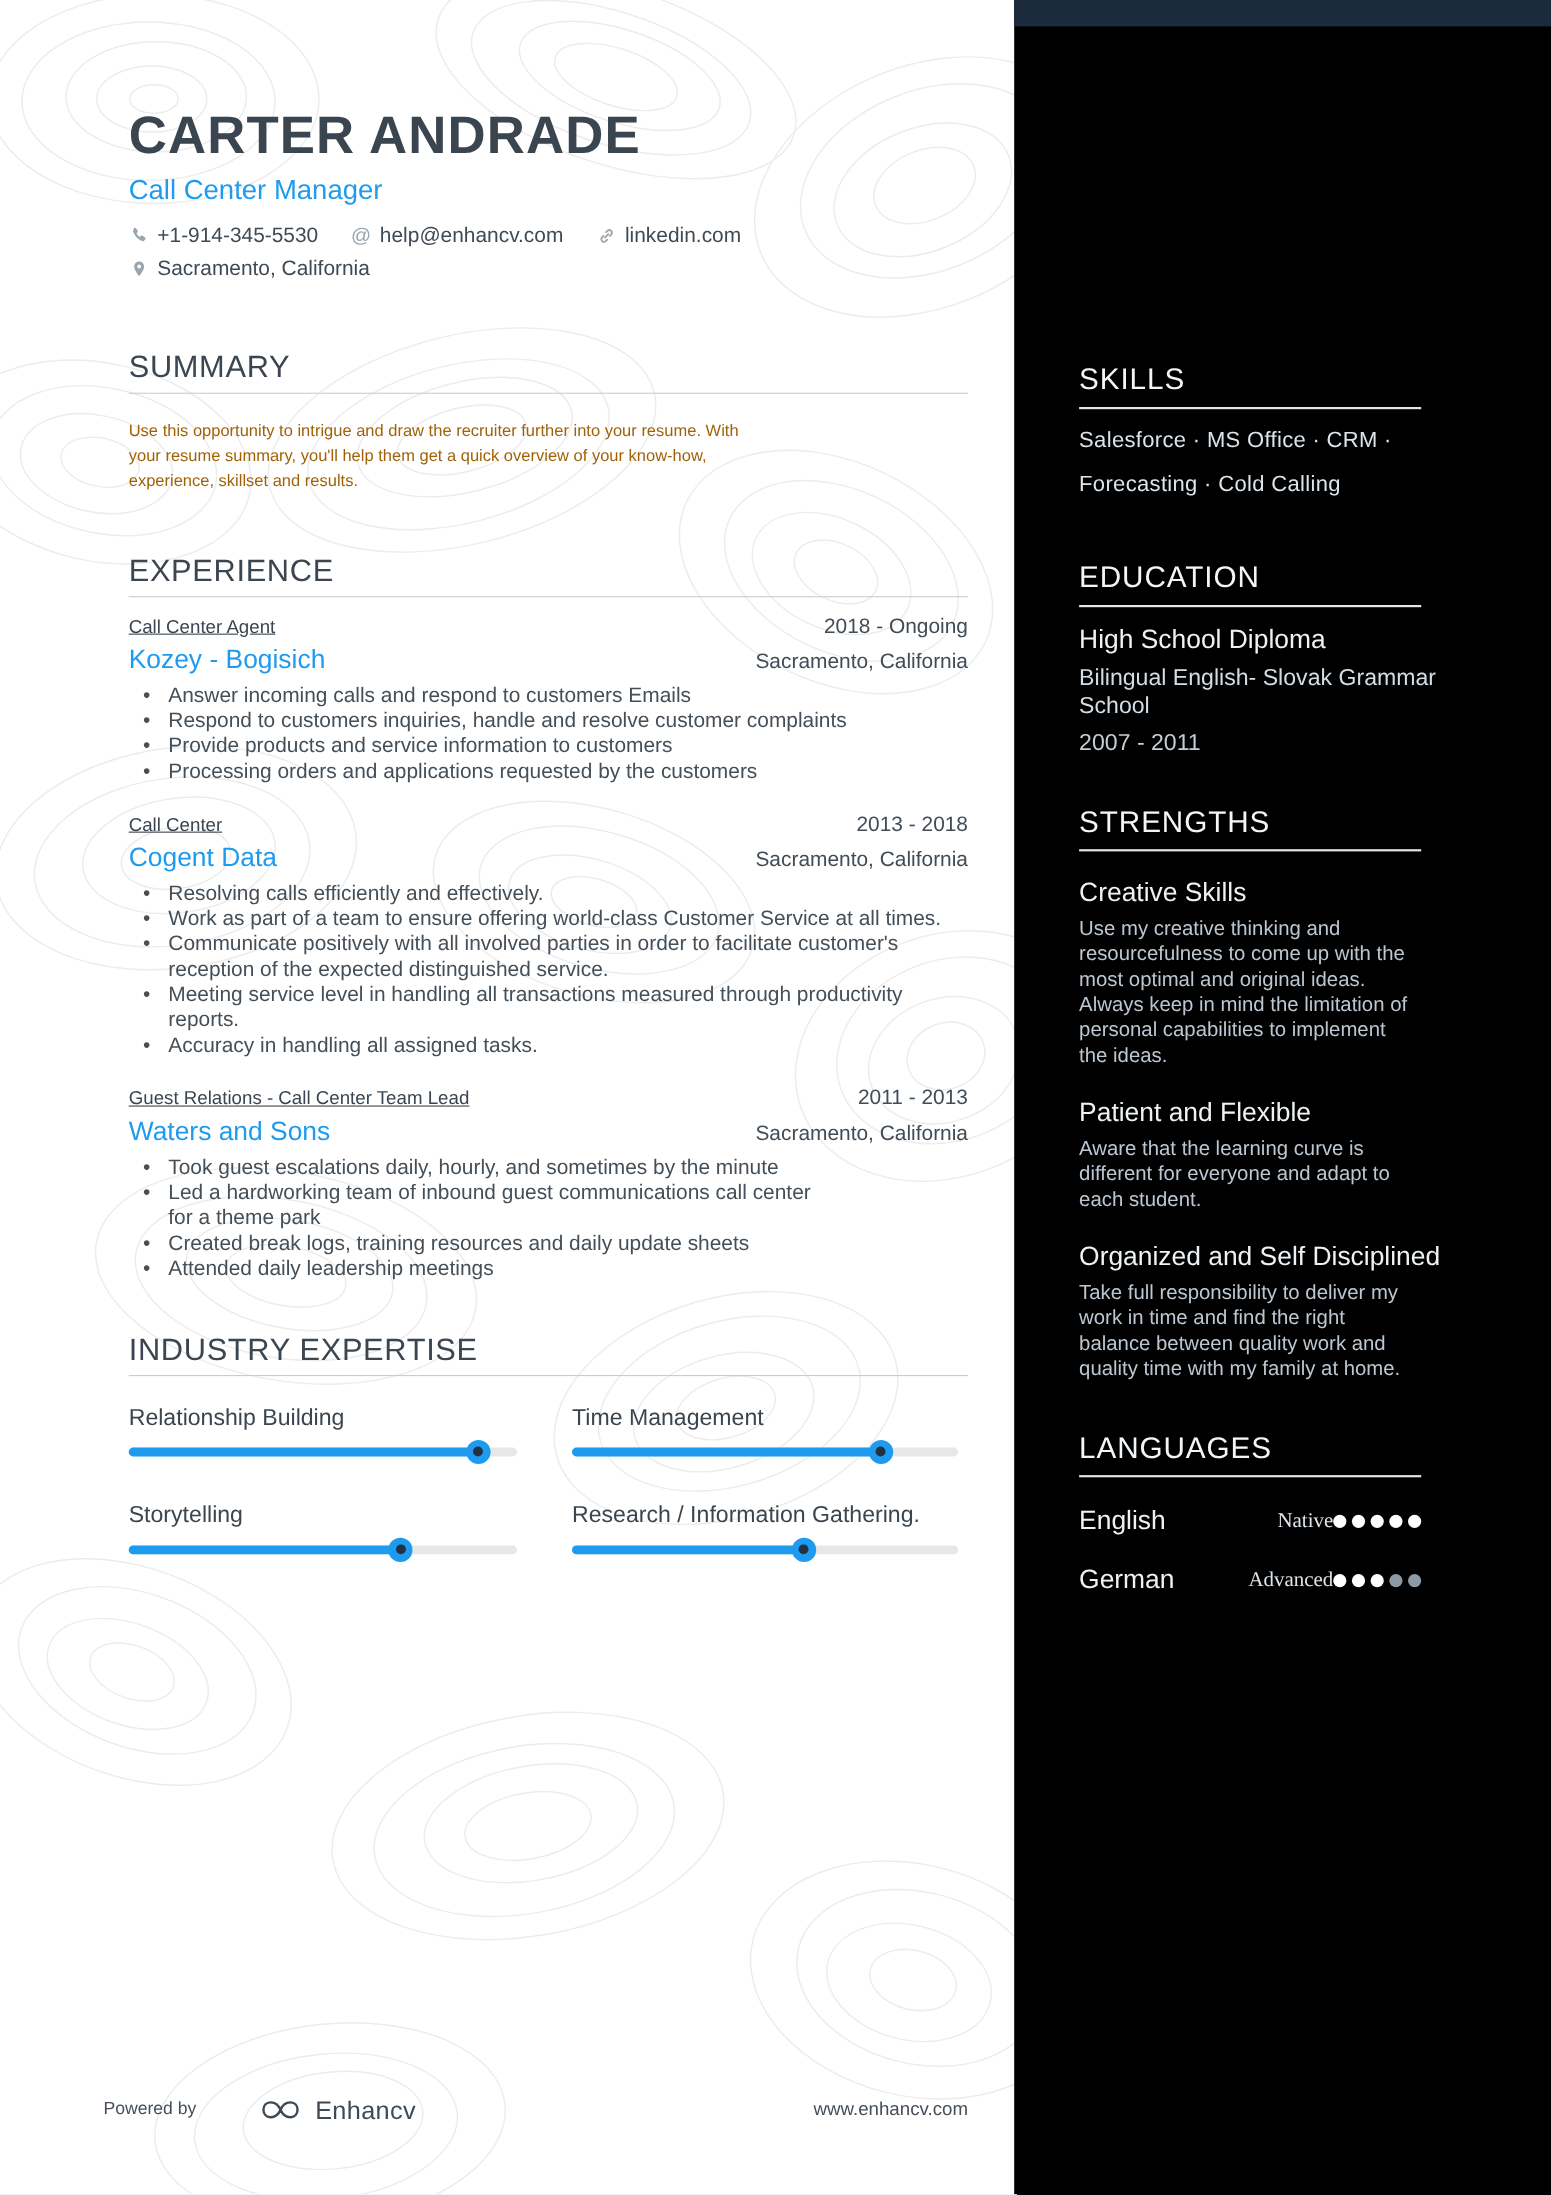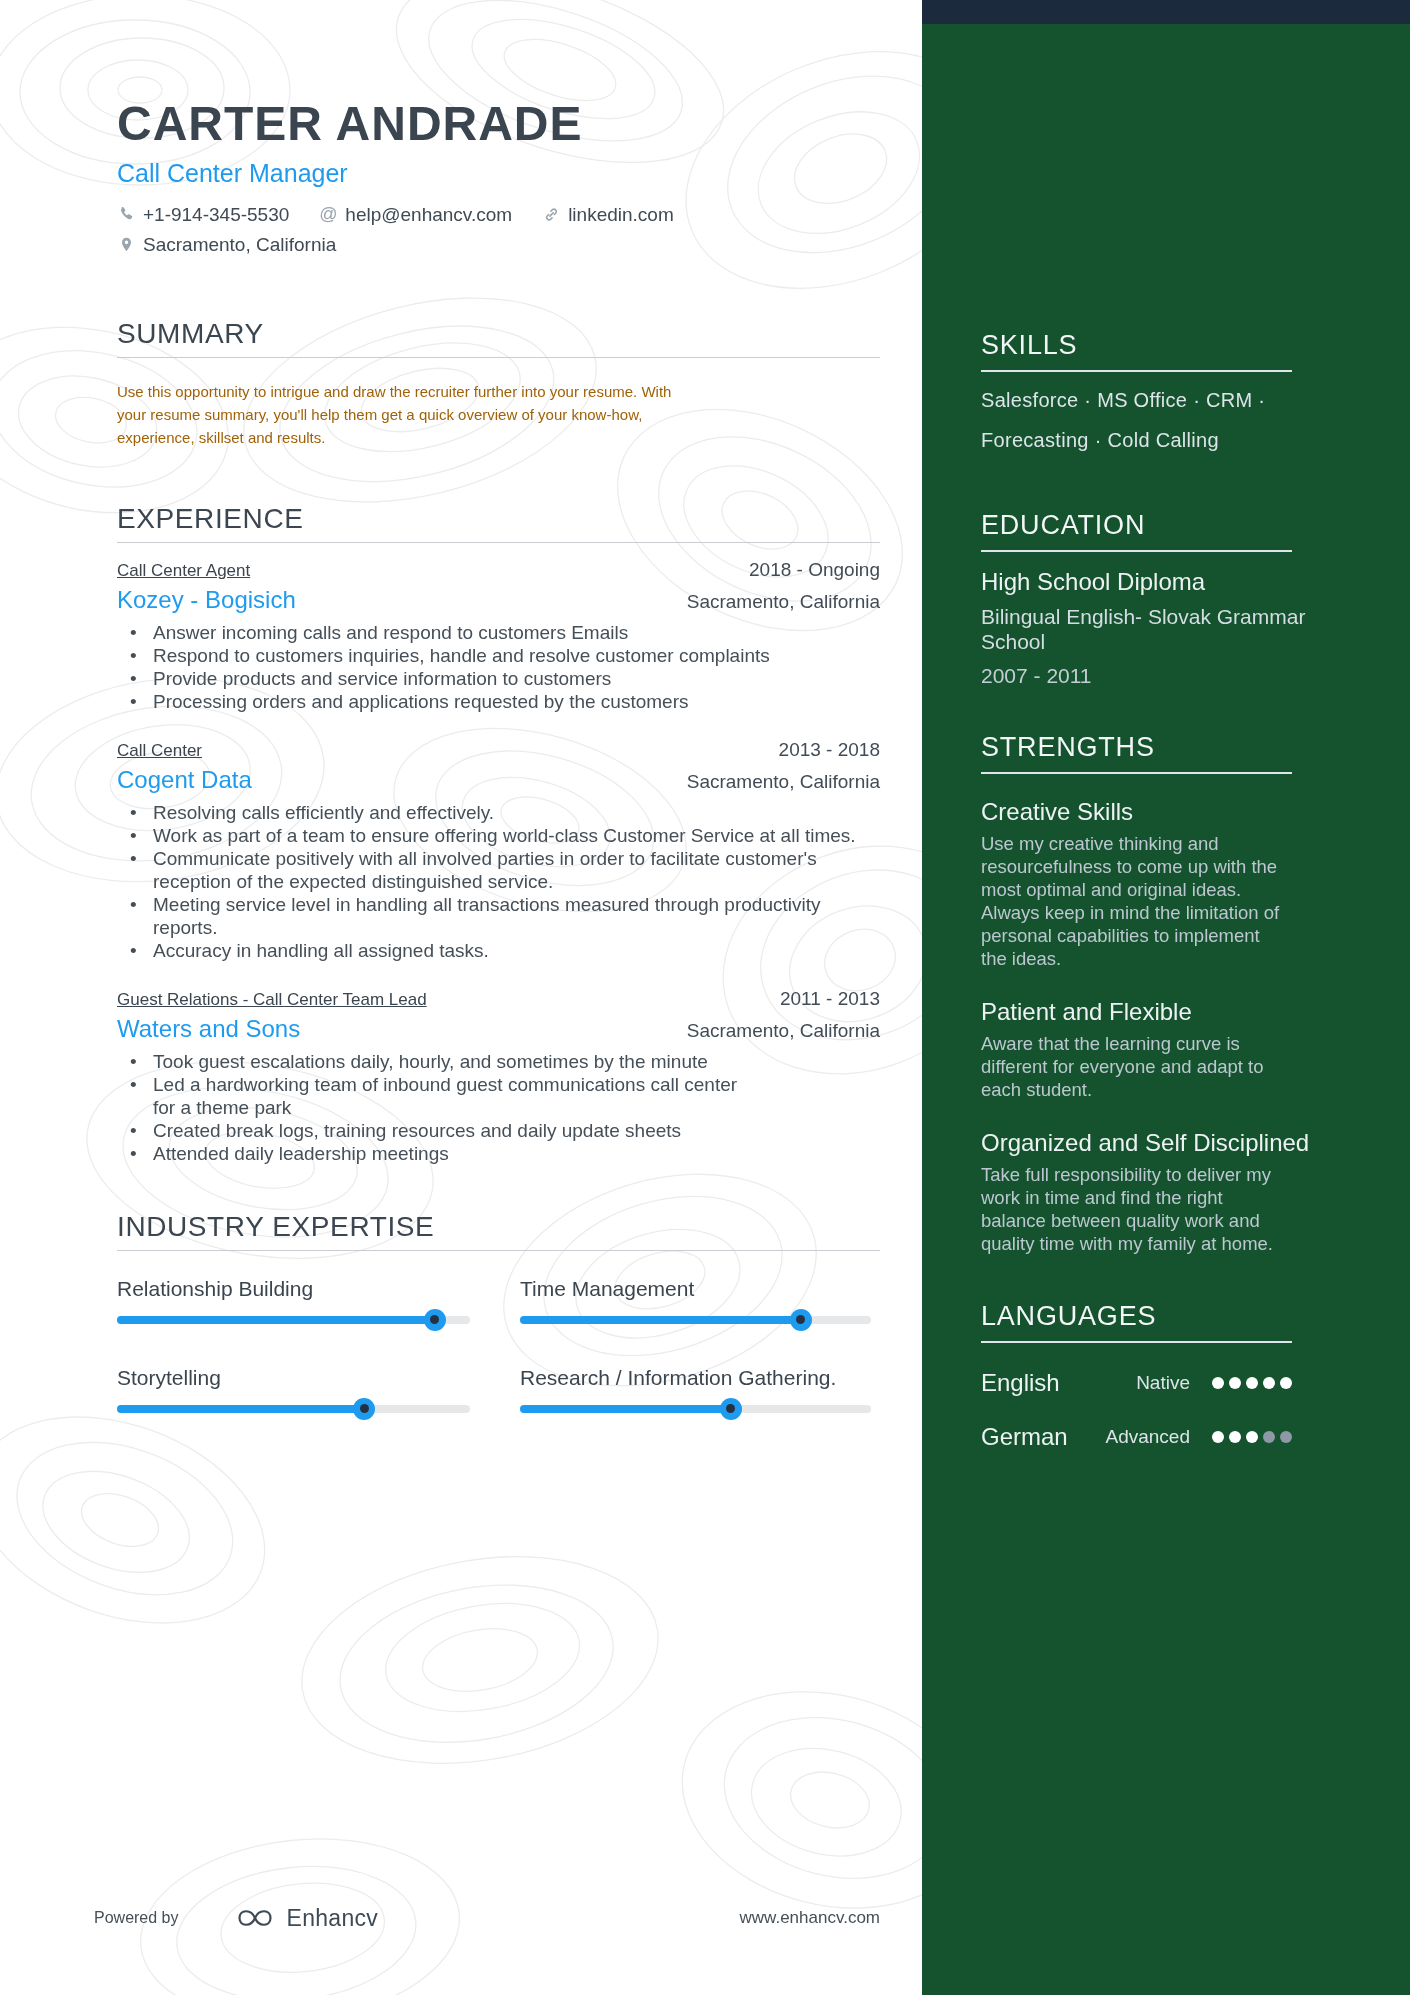"SKILLS" .sidebar { background: #14532d -> #000000 }
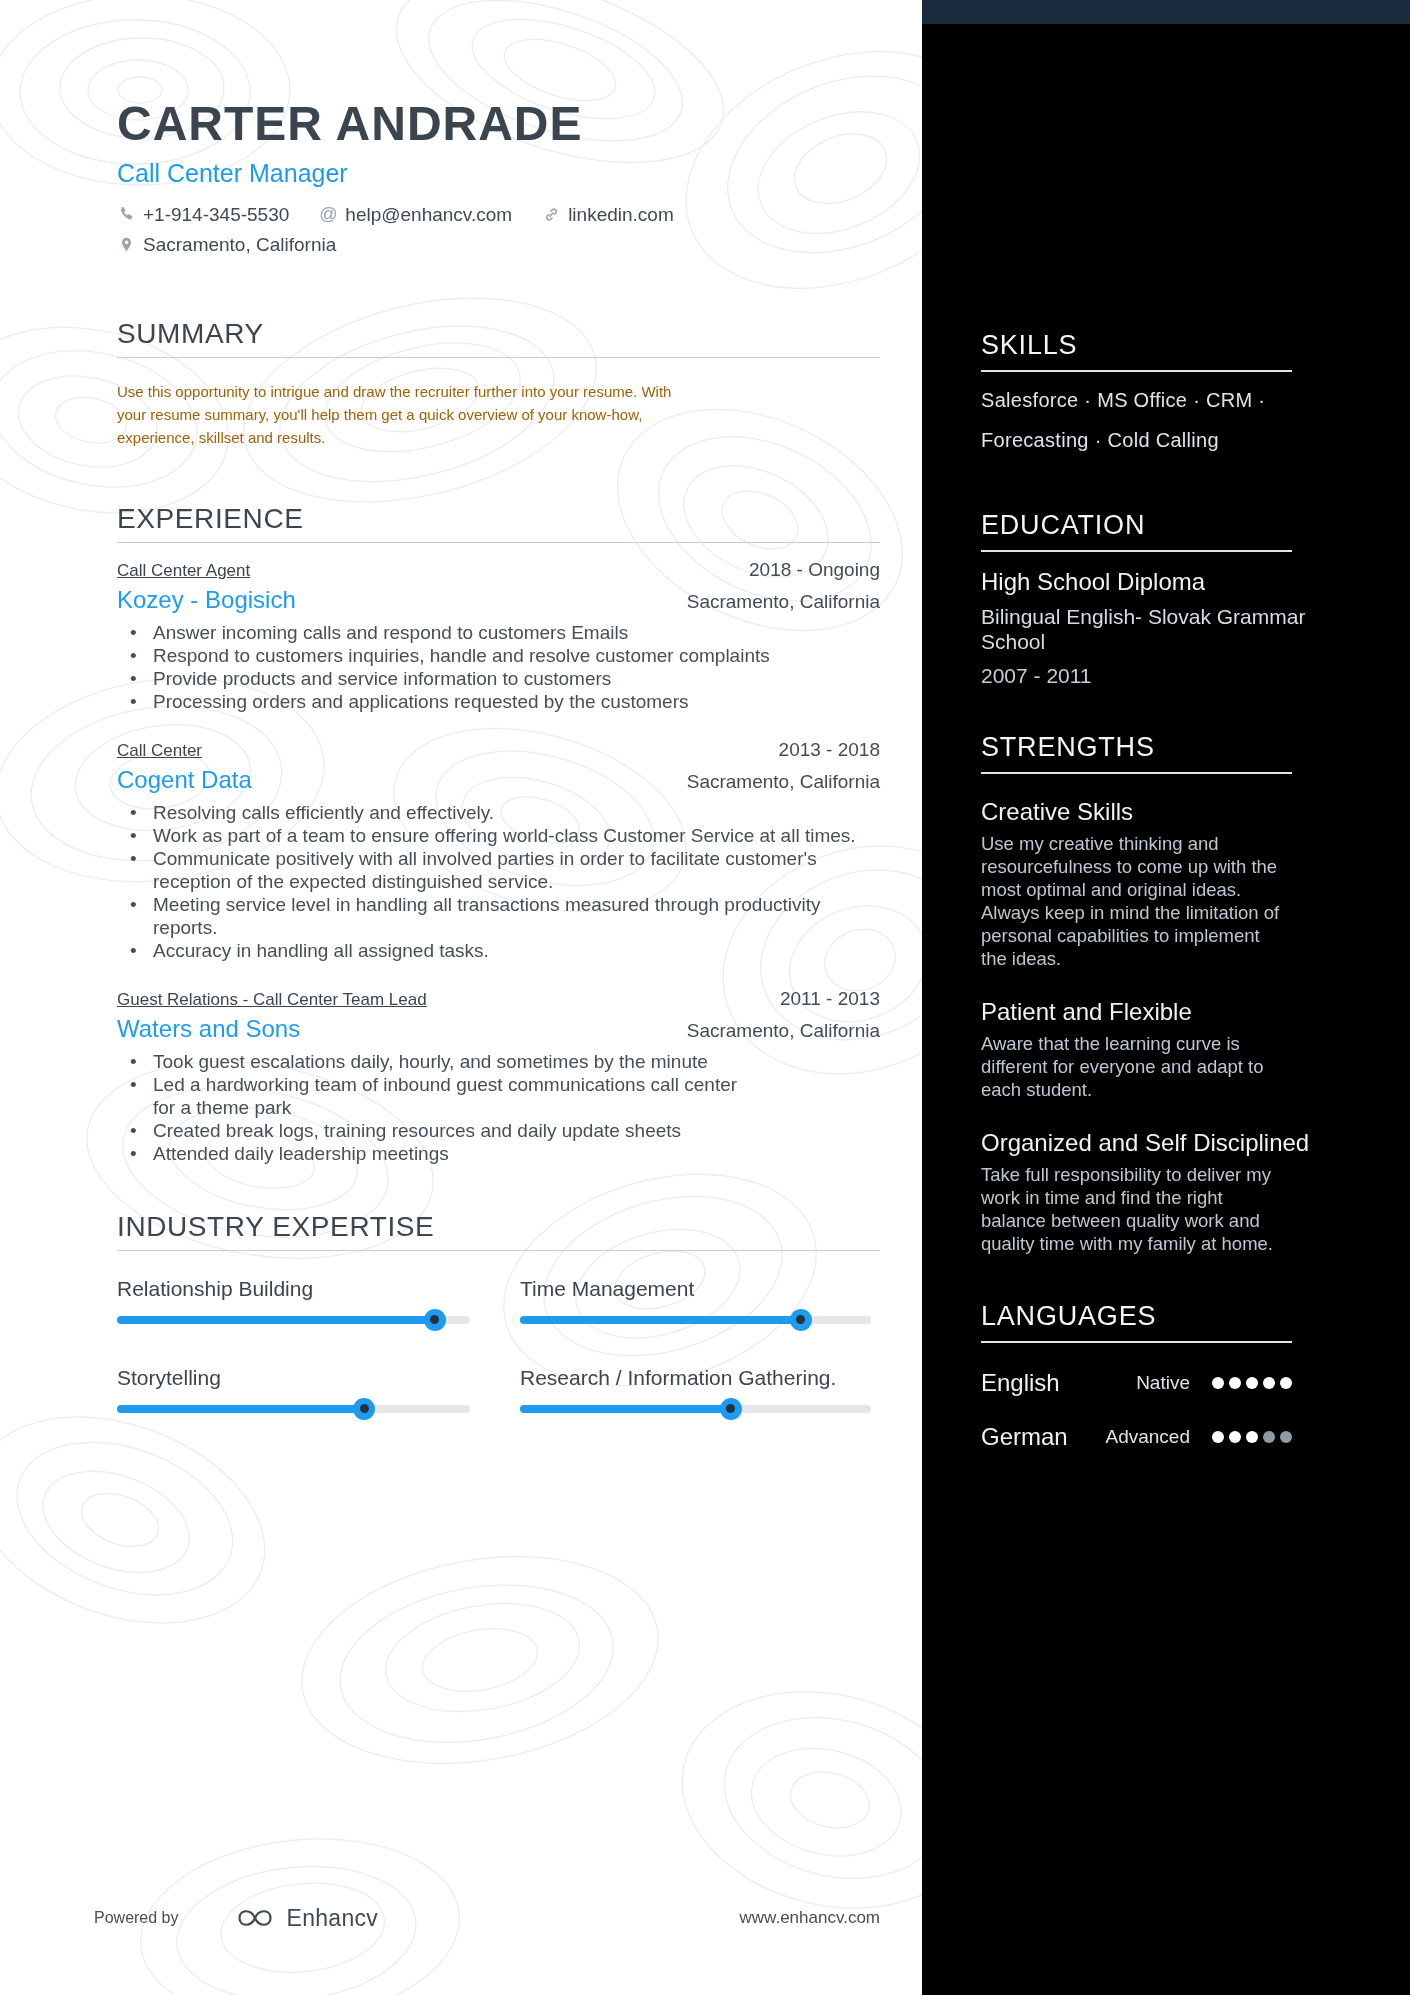"Native" .lang-level { font-family: none -> Liberation Serif, serif; margin-right: 22px -> none }
